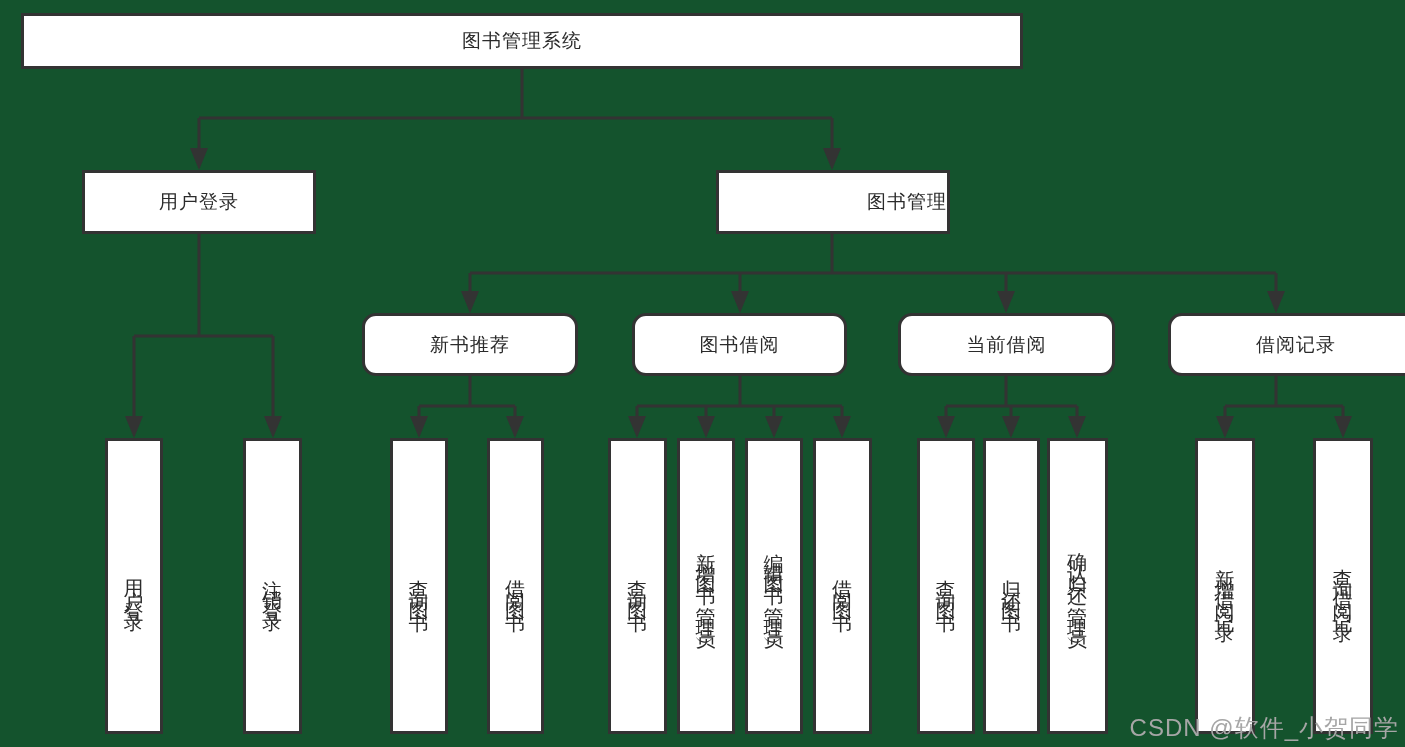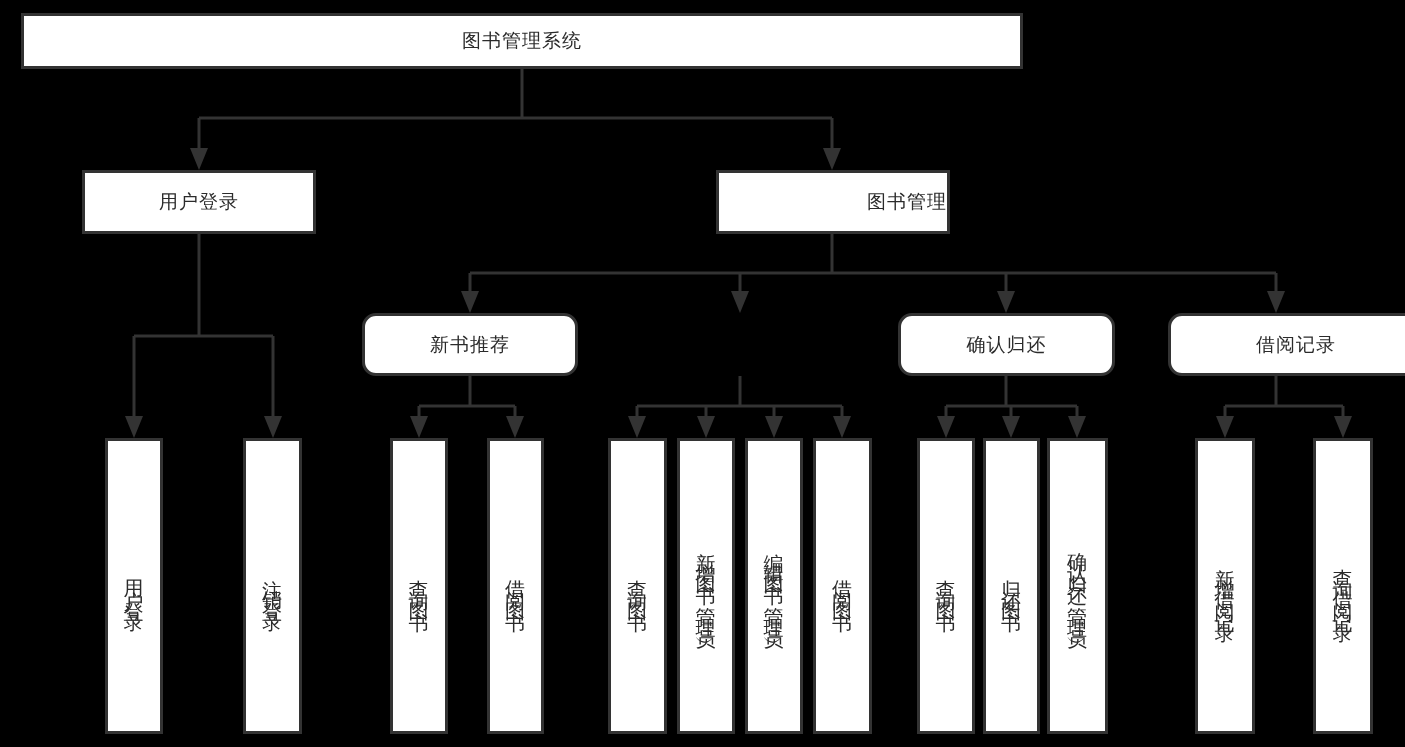"图书管理系统" #stage { background: #000000 -> #14532d }
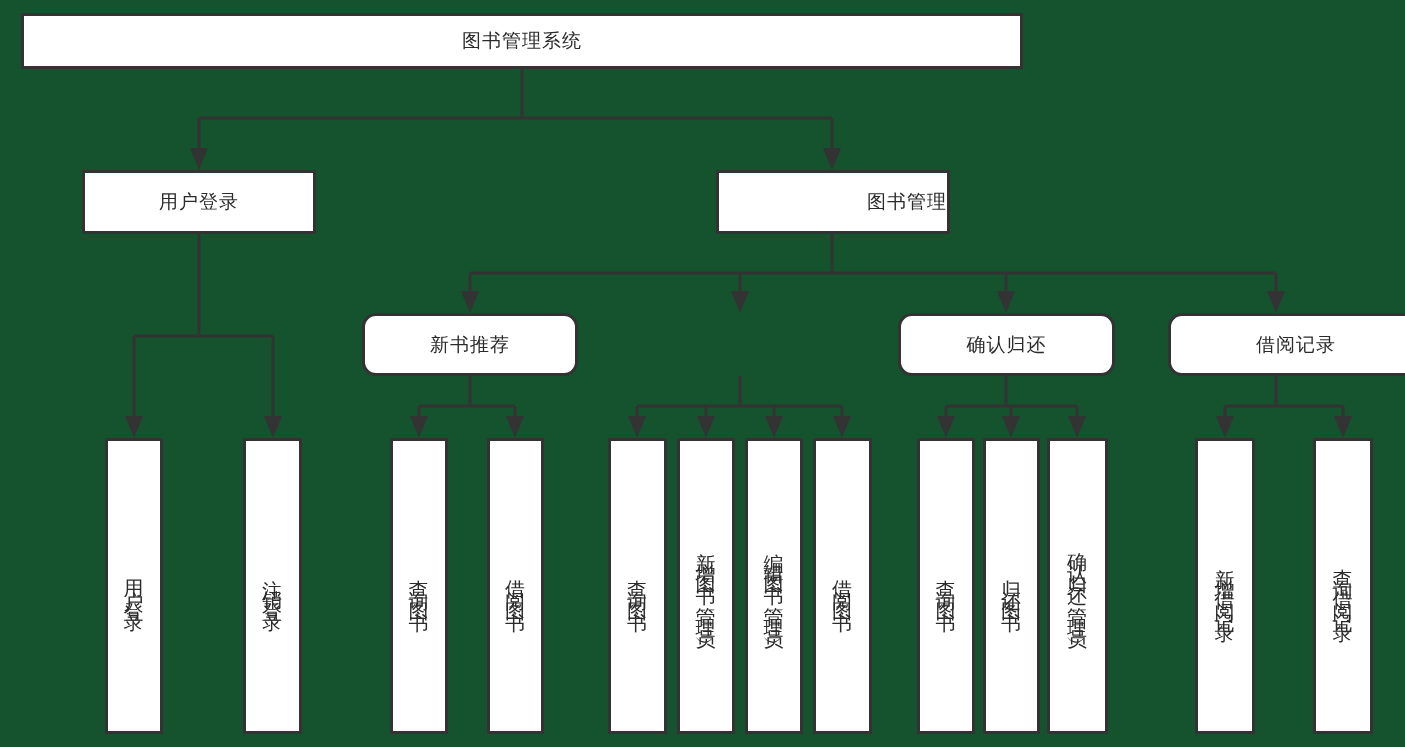"图书借阅" div.box { html: none -> <div> <span>图书借阅</span> </div> }
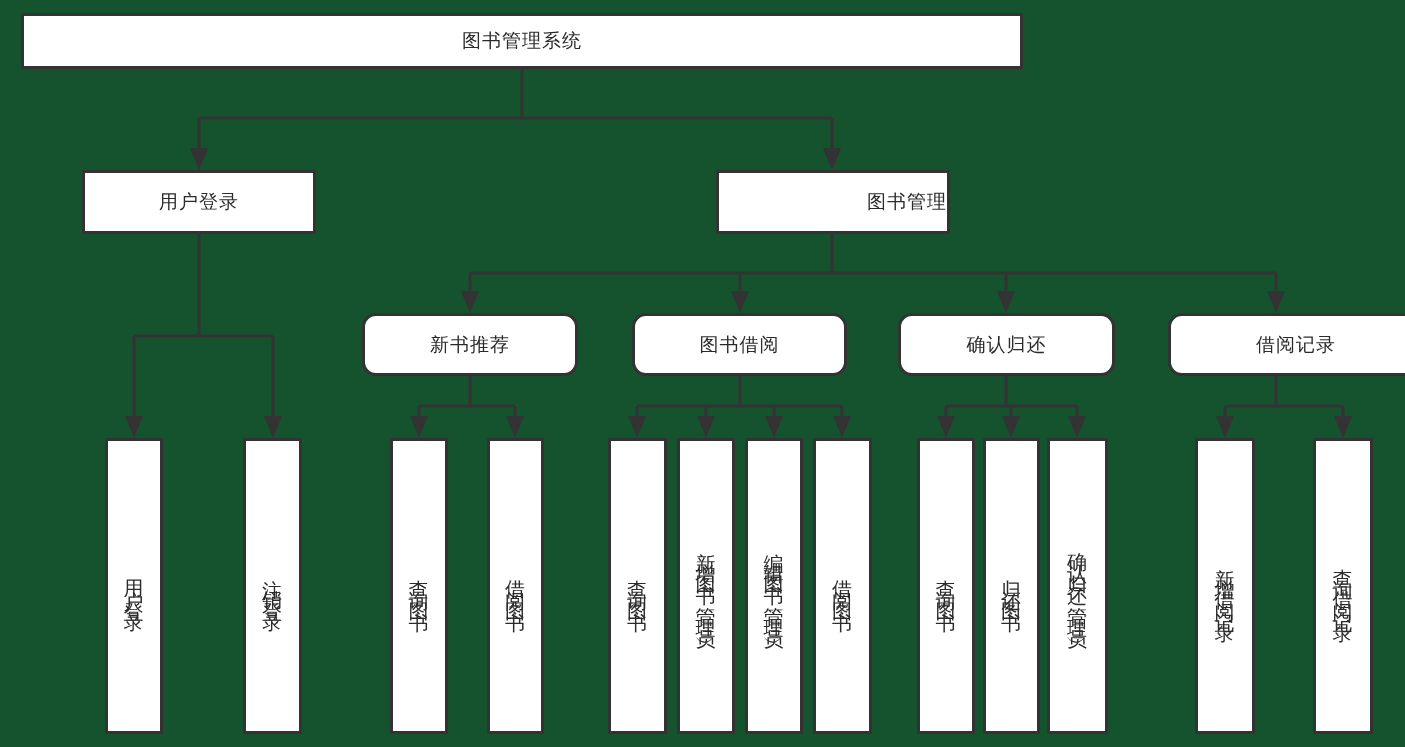"确认归还" span.hlabel { text: 确认归还 -> 当前借阅 }
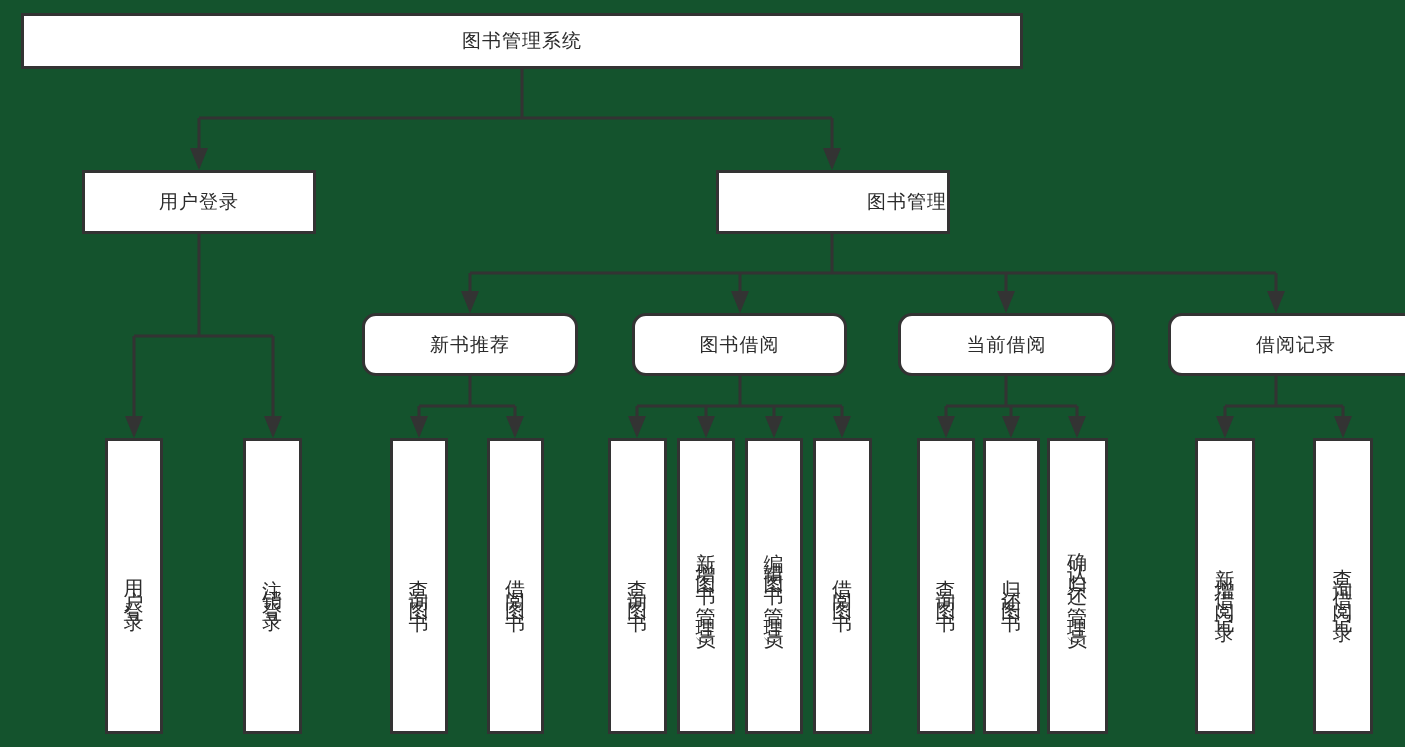"CSDN @软件_小贺同学" div.watermark { html: none -> <div>CSDN @软件_小贺同学</div> }
